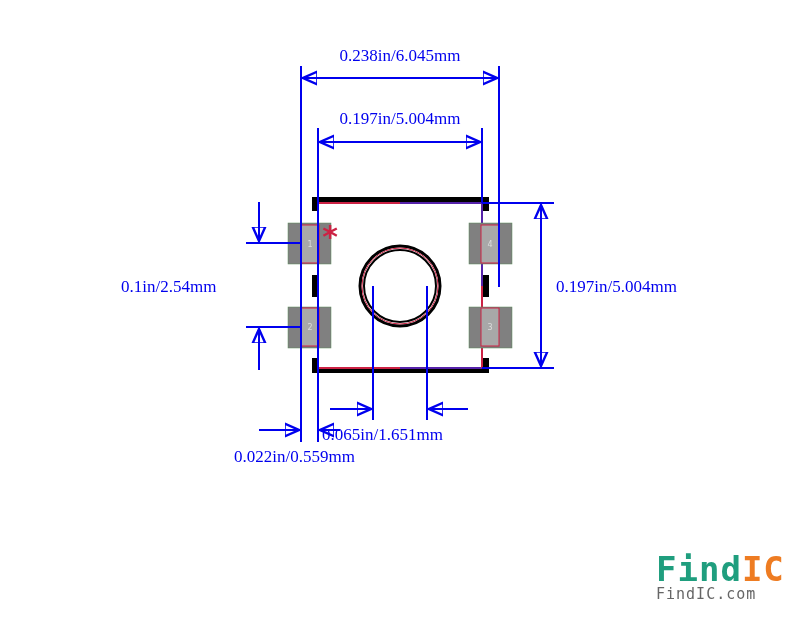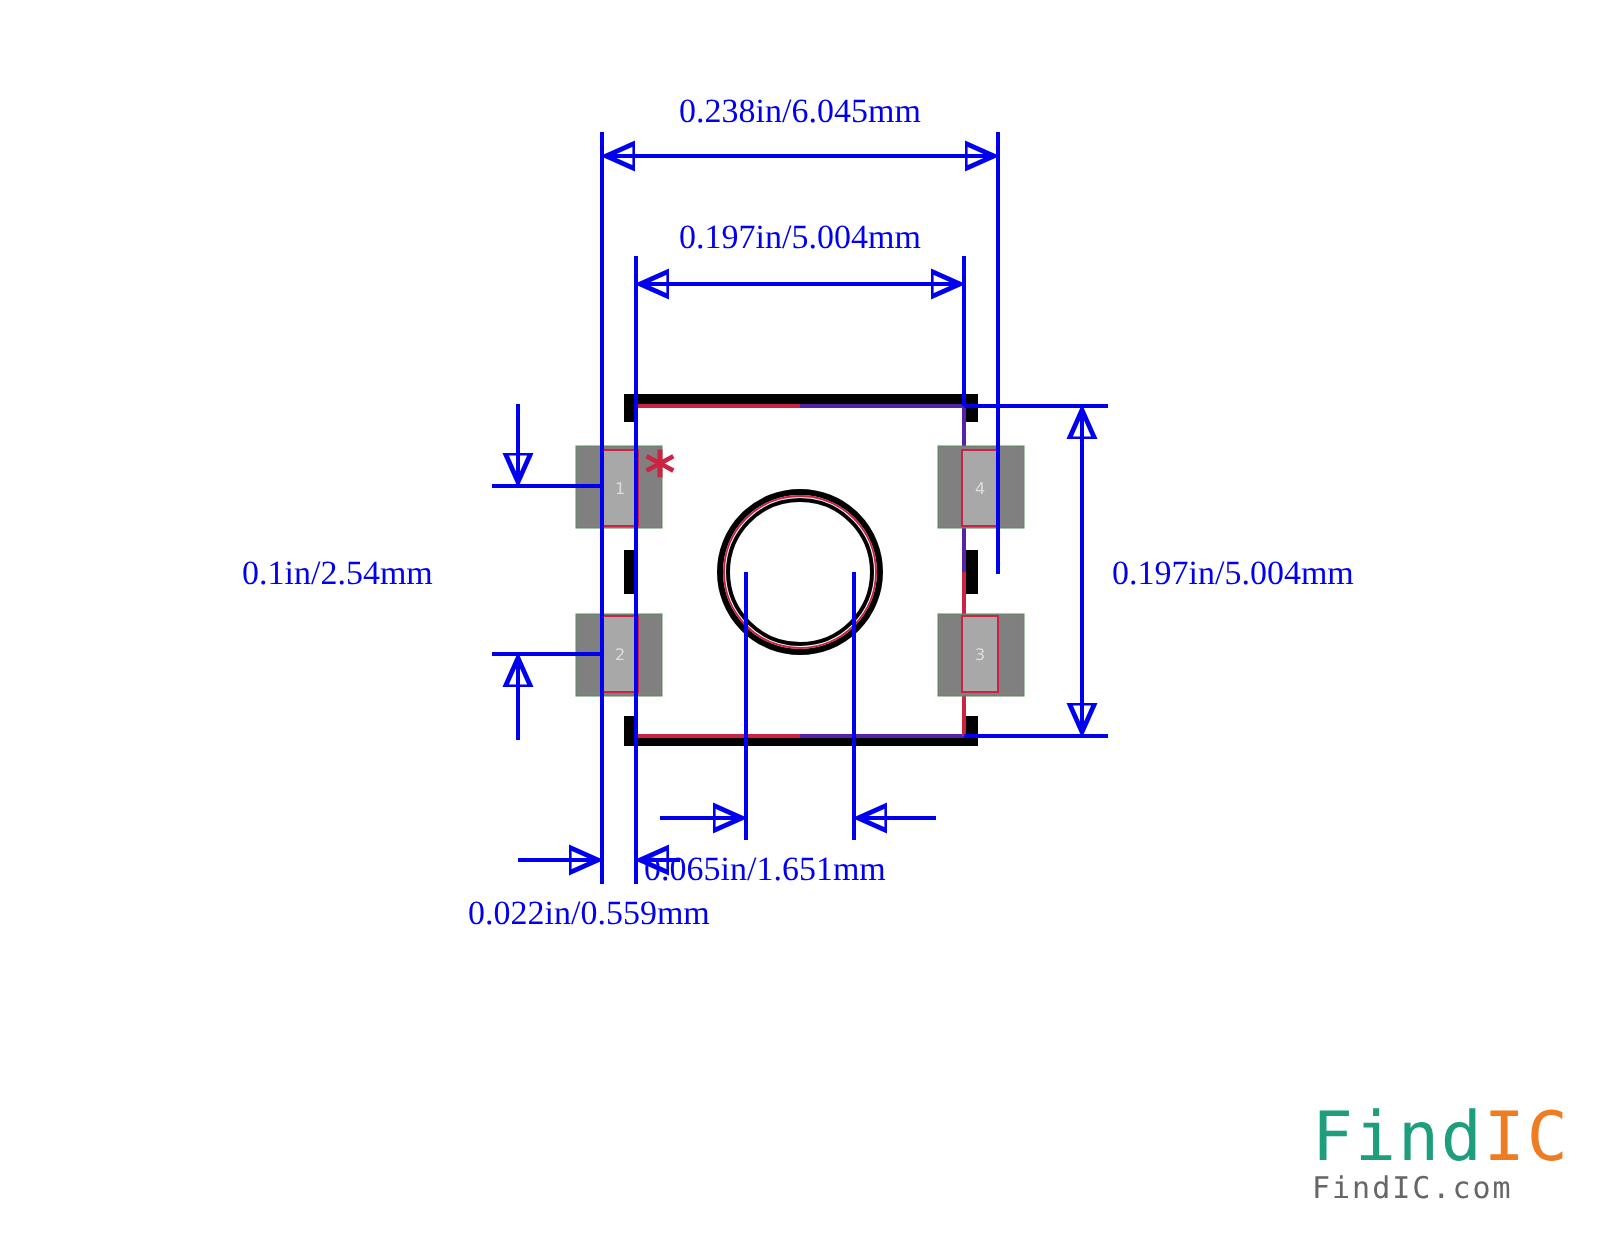"FindIC" .logo-main { font-weight: normal -> bold }
